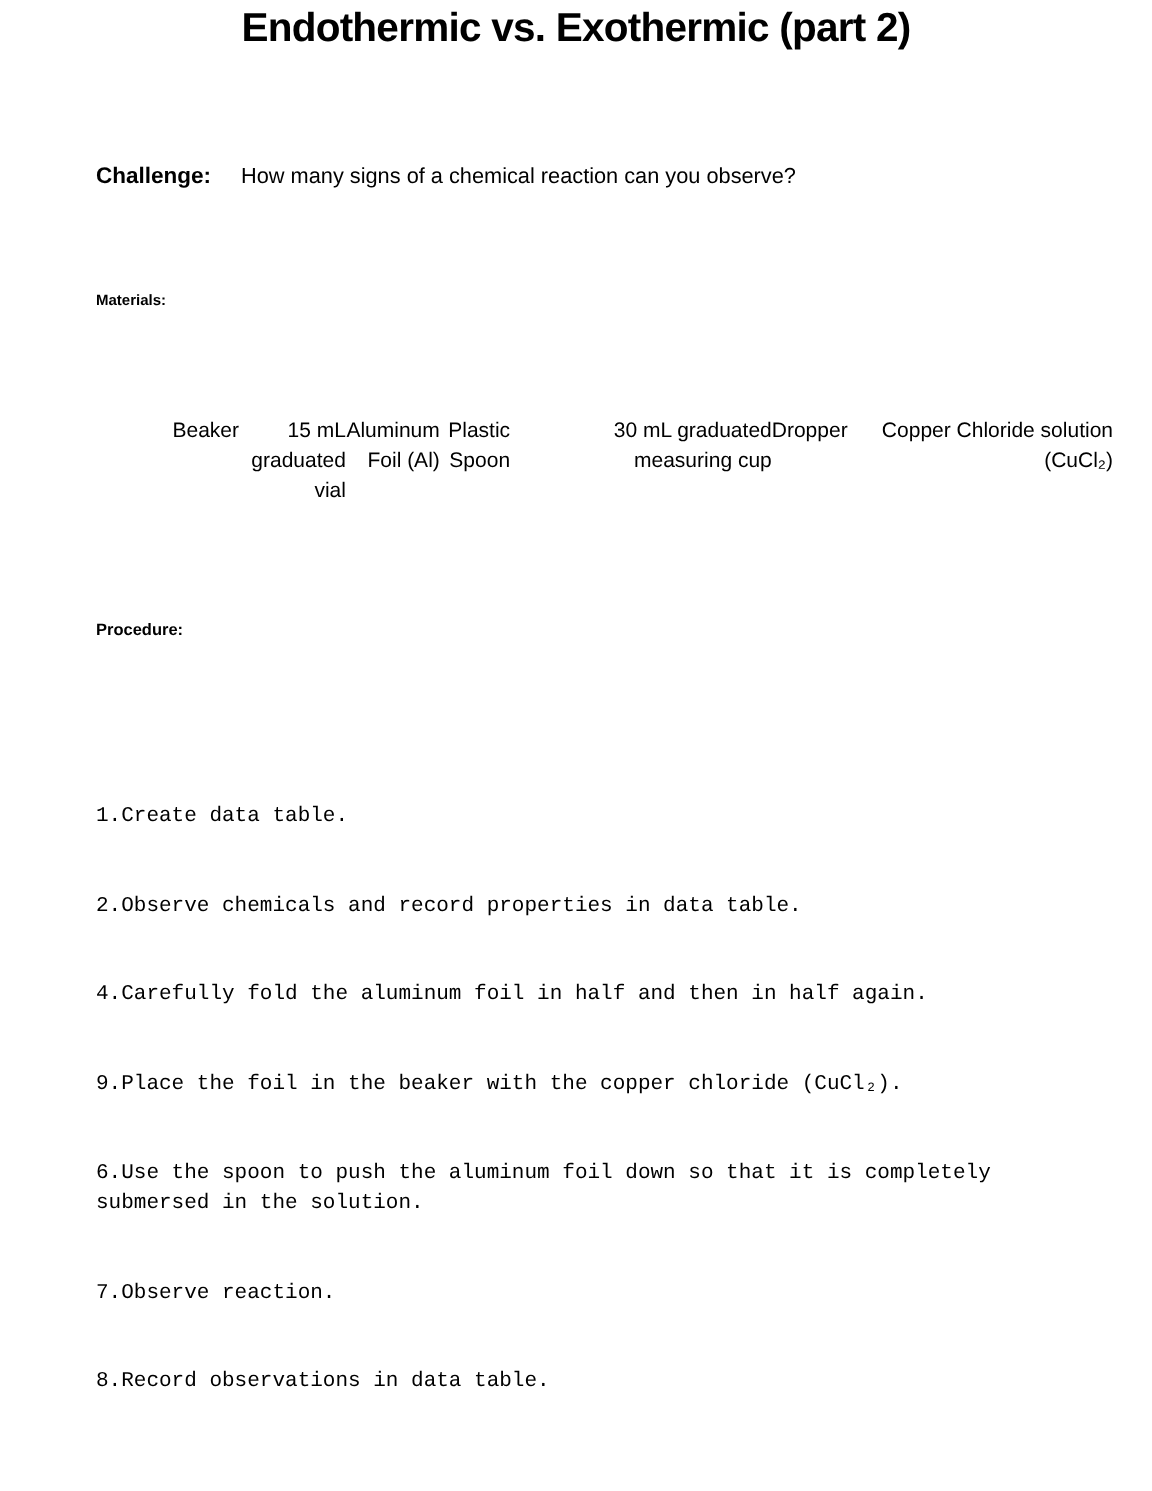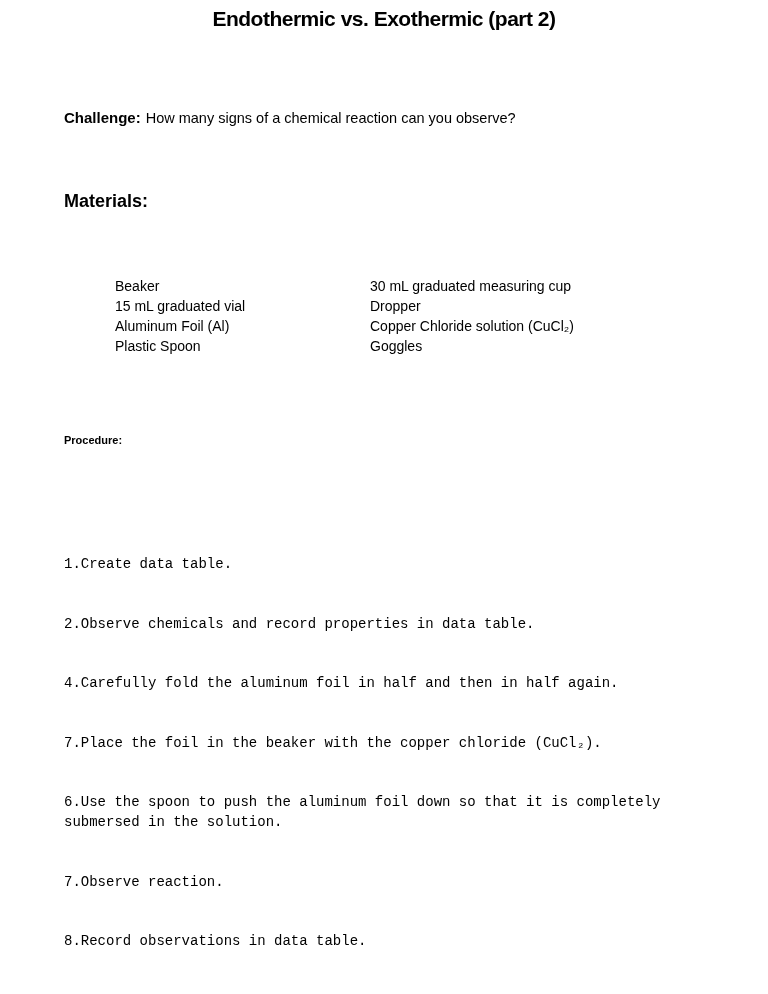"Endothermic vs. Exothermic (part 2)" .doc-title { font-size: 21px -> 27px }
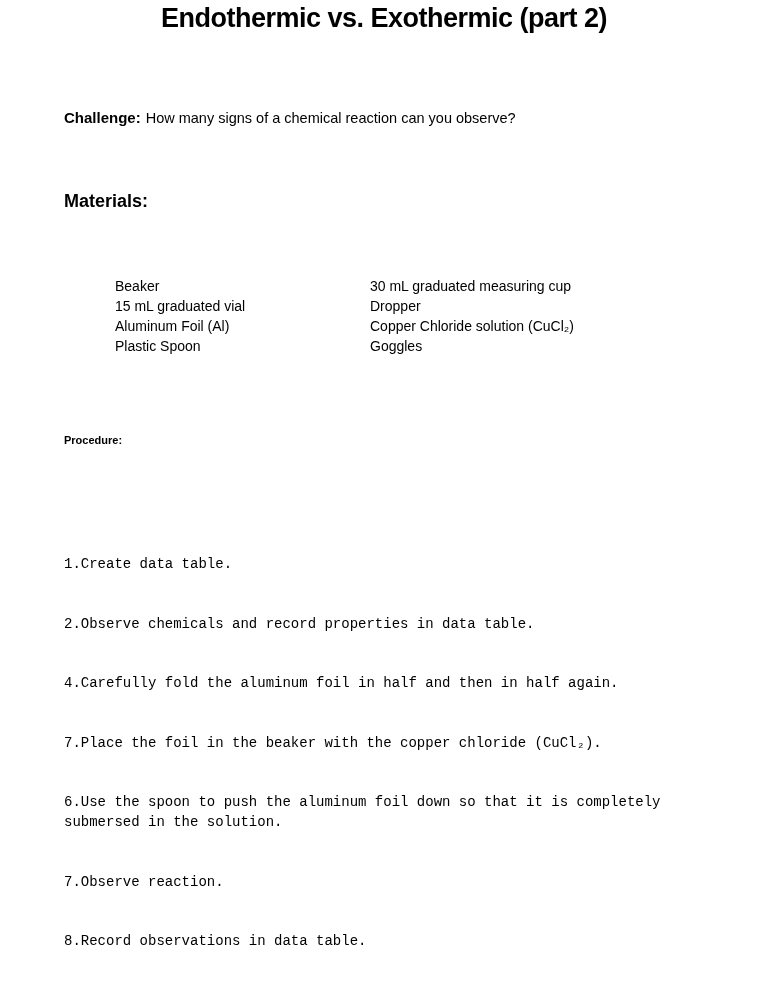"How many signs of a" .challenge-line .txt { margin-left: 5px -> 20px }
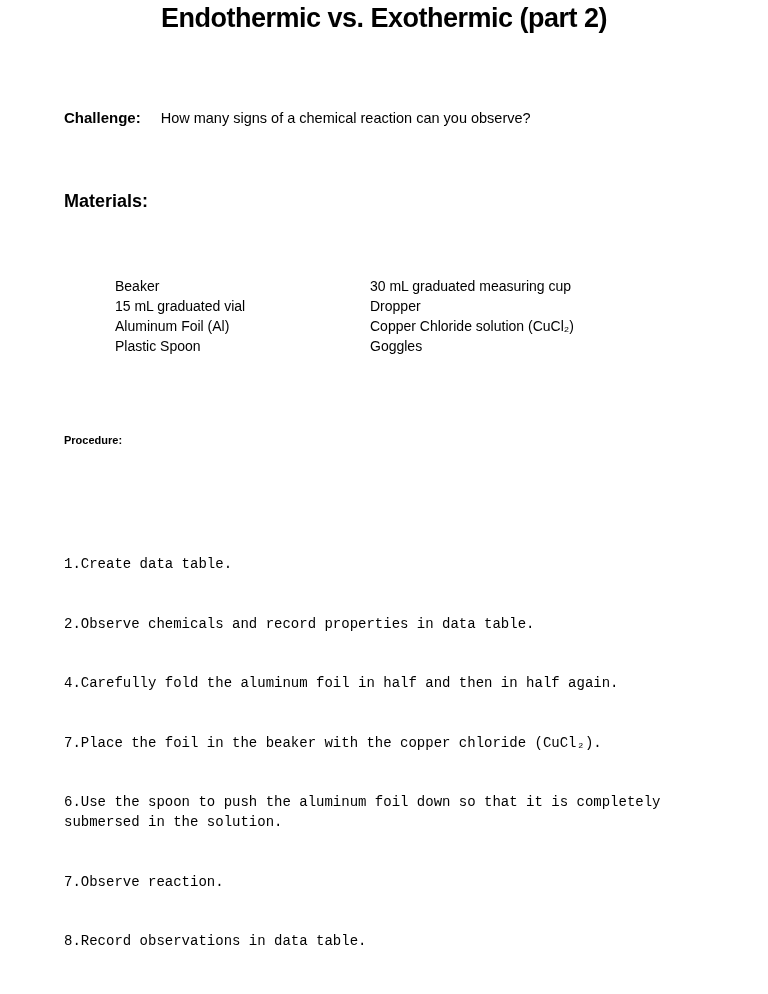"Materials:" .section-label { font-size: 18px -> 10px }
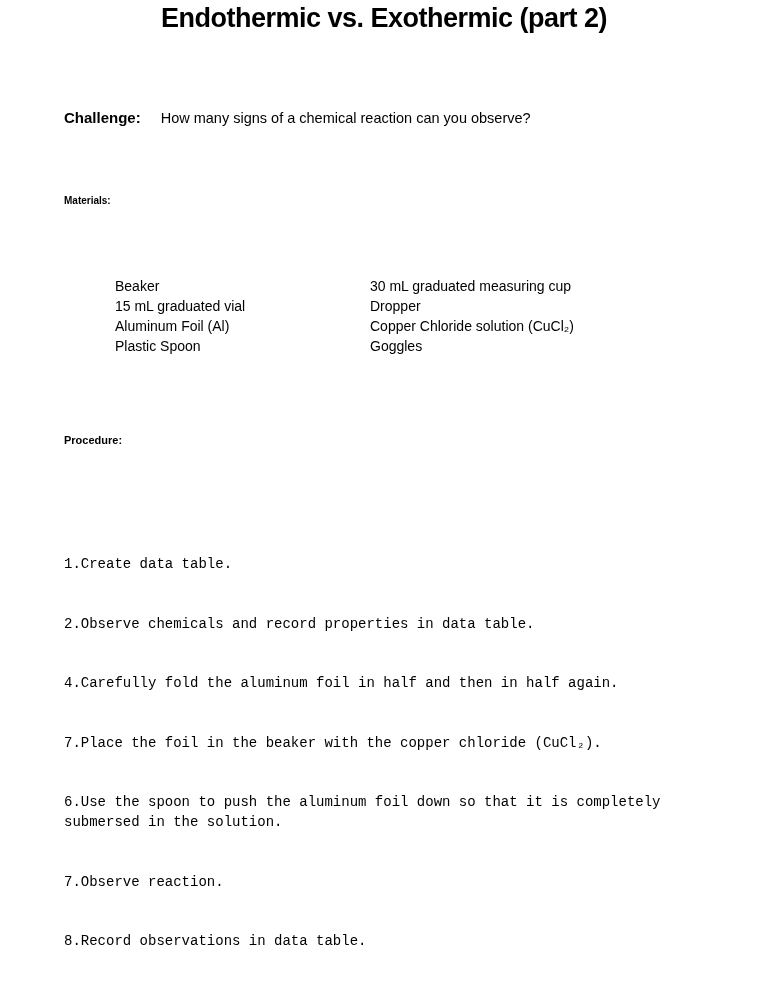"Beaker" .mat-col { flex-direction: column -> row; text-align: none -> right }
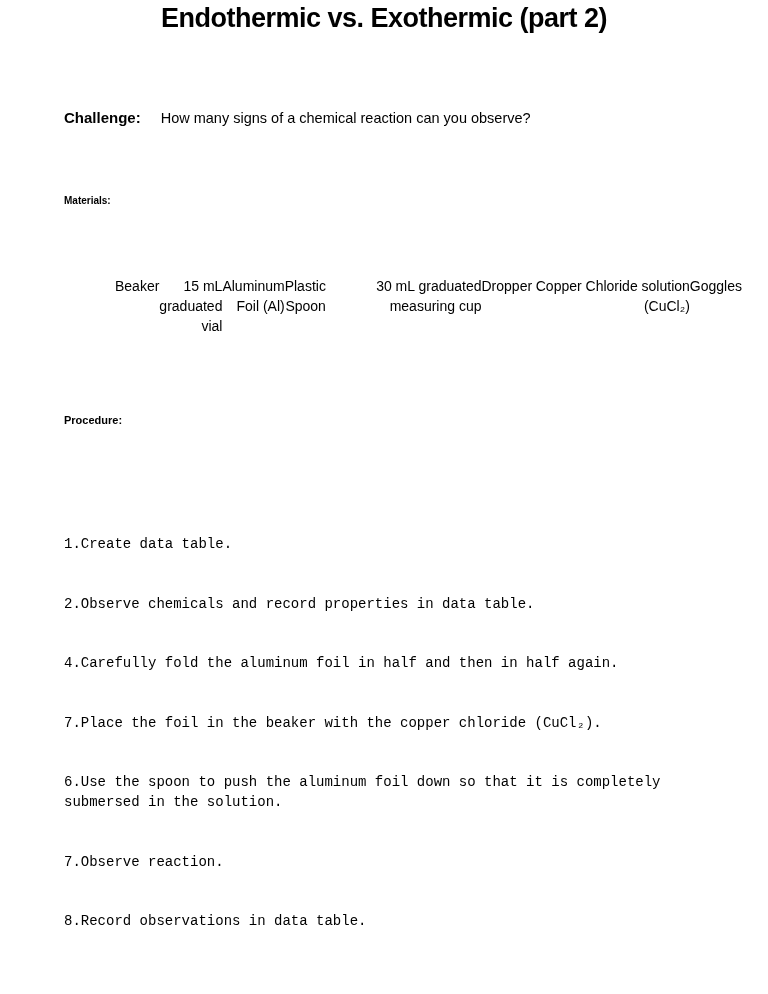"Goggles" div.mat-item { html: <div>Goggles</div> -> none }
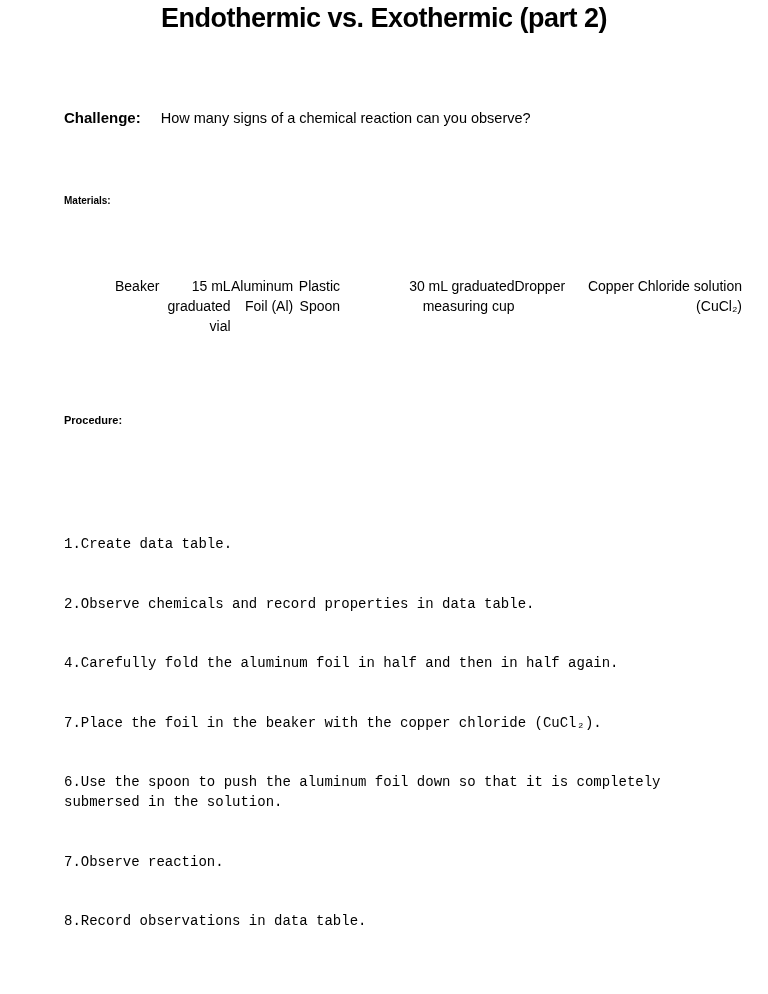"7.Place the foil in the" p.step { text: 7.Place -> 9.Place }
